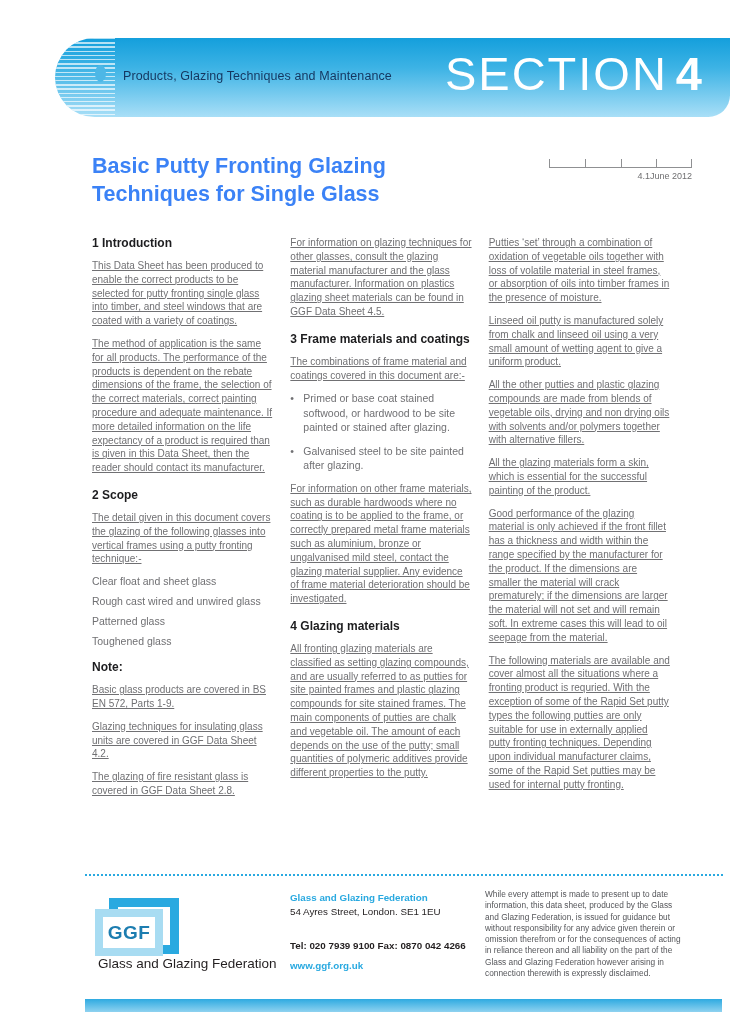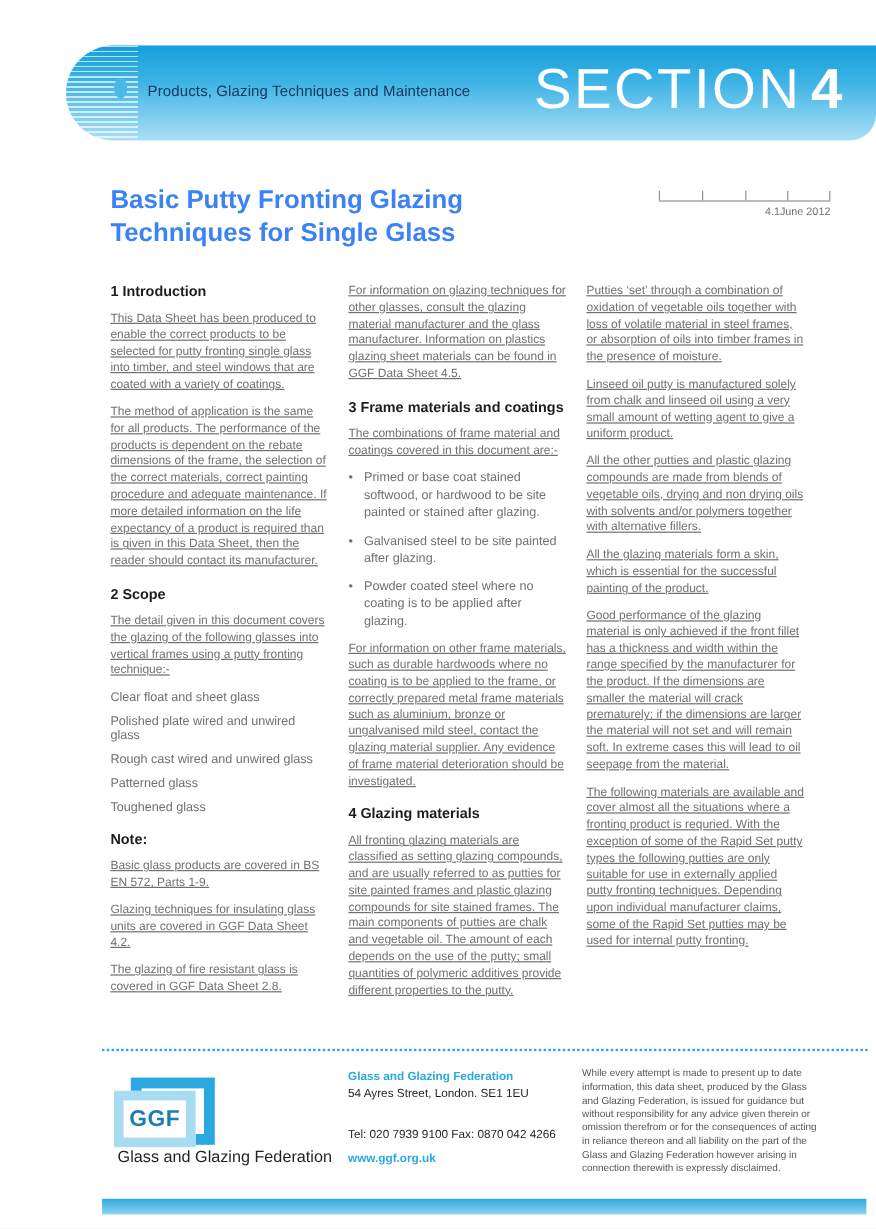"Powder coated steel where no" div.bullet { html: <div> <span></span> <span>Powder coated steel where no coating is to be applied after glazing.</span> </div> -> none }
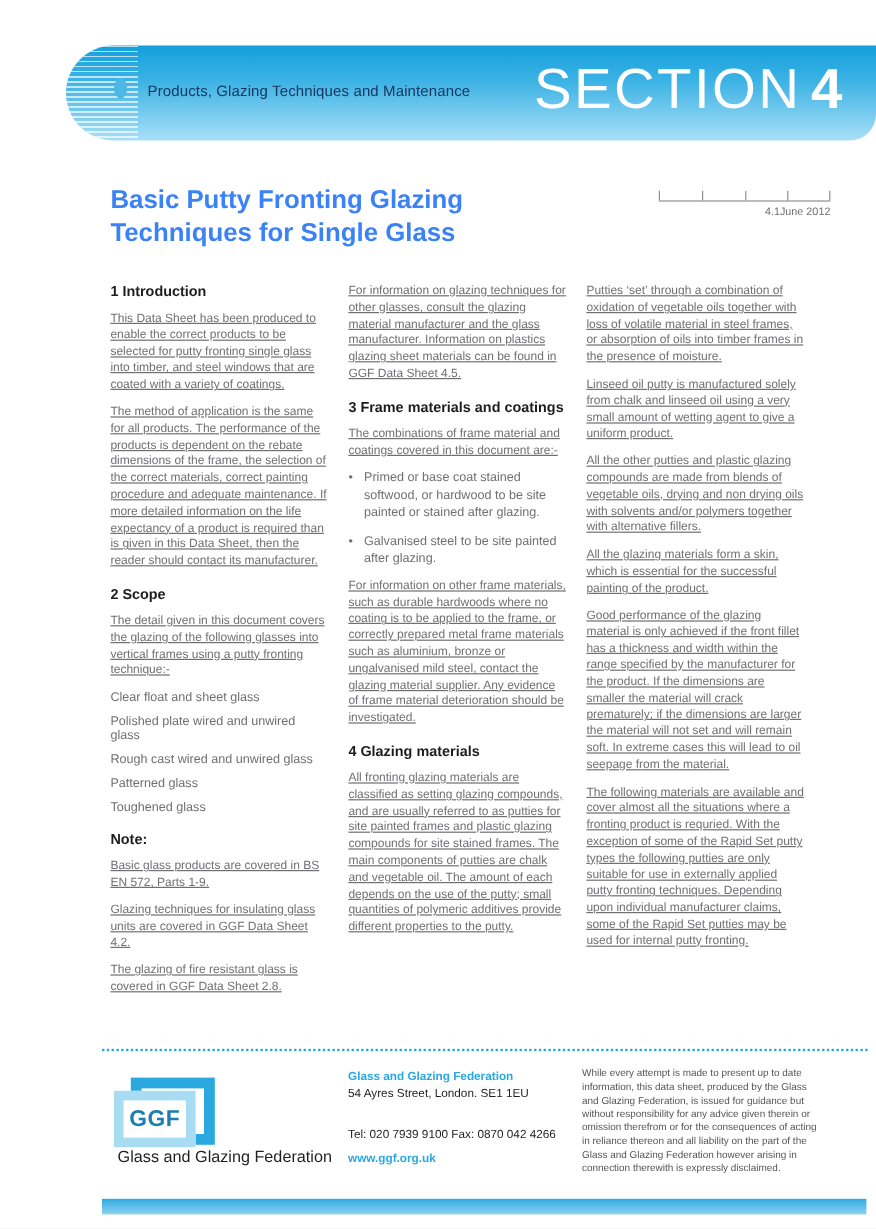"Polished plate wired and unwired" div.glass-item { html: <div>Polished plate wired and unwired glass</div> -> none }
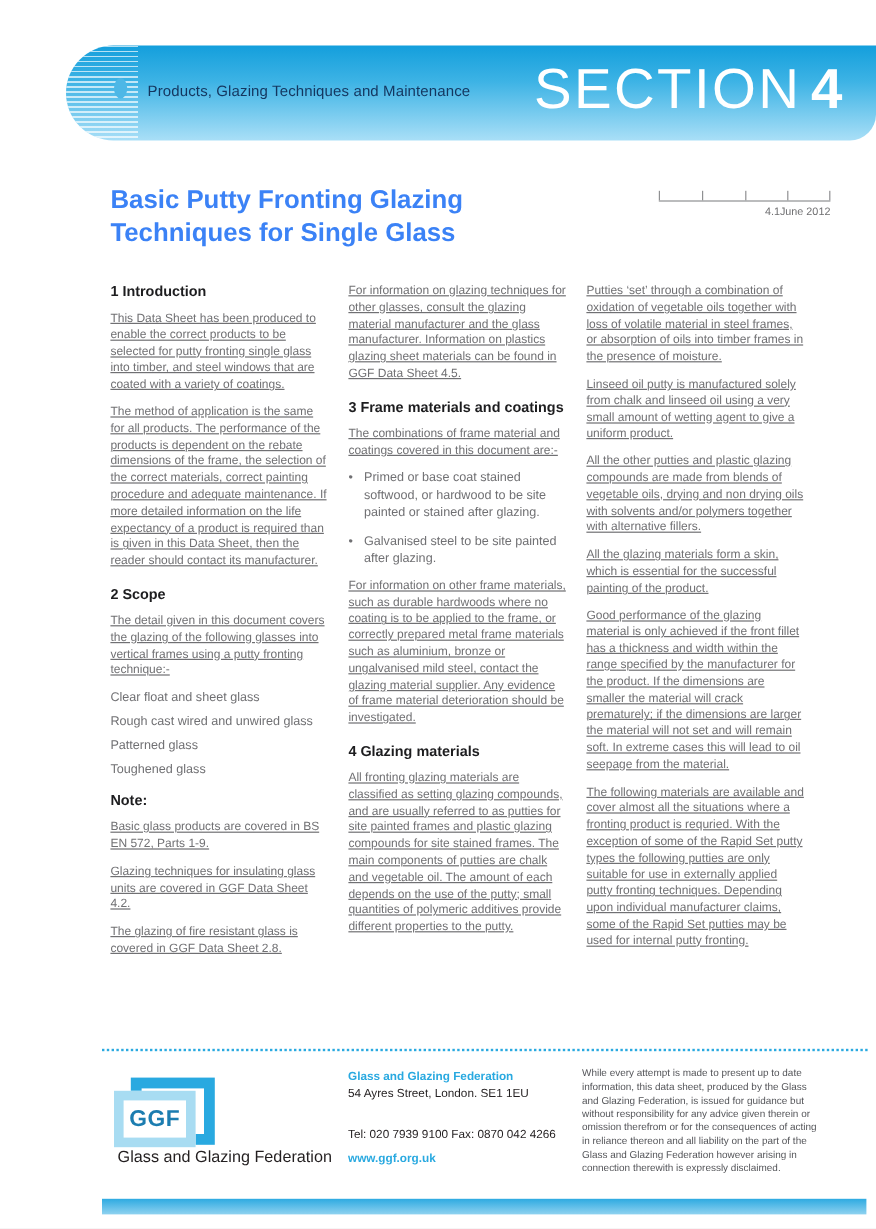"Tel: 020 7939 9100 Fax:" .org-contact { font-weight: 400 -> 700 }
